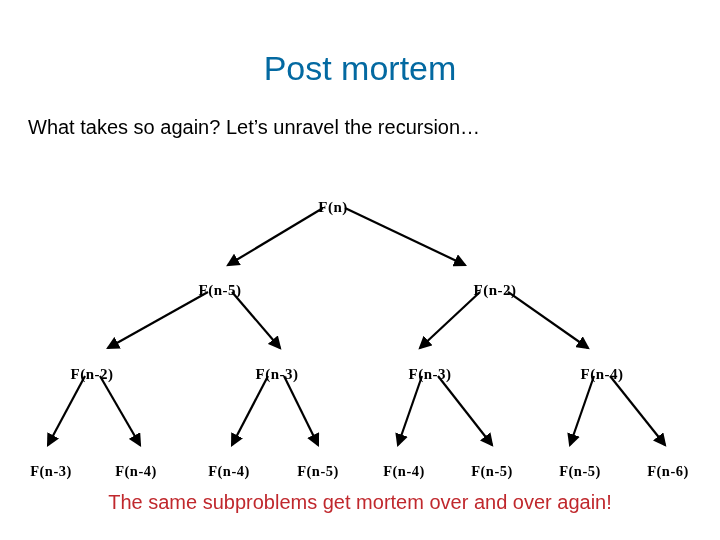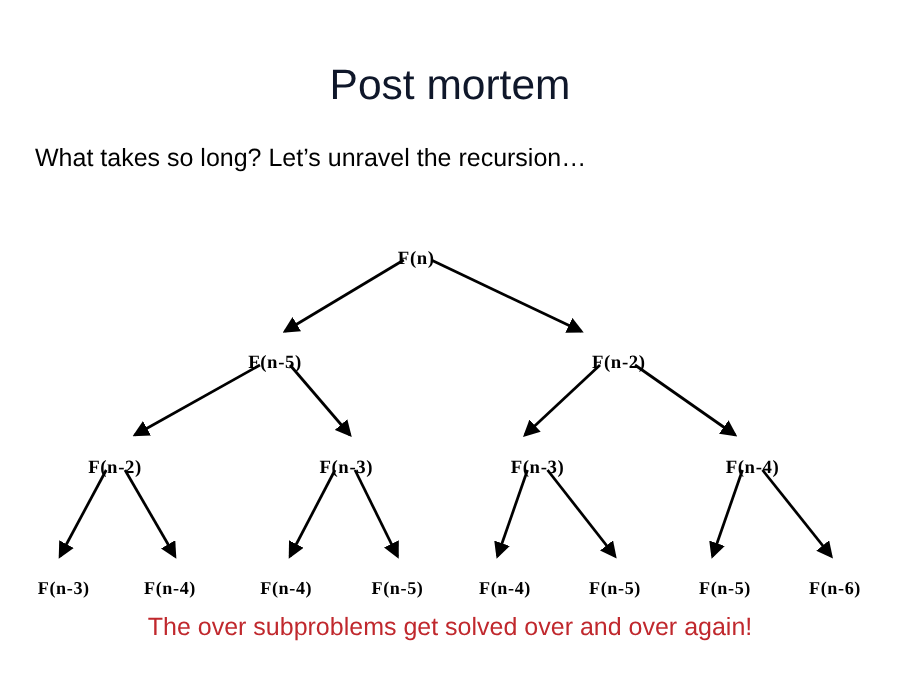"Post mortem" #slide-title { color: #0f172a -> #0369a1 }
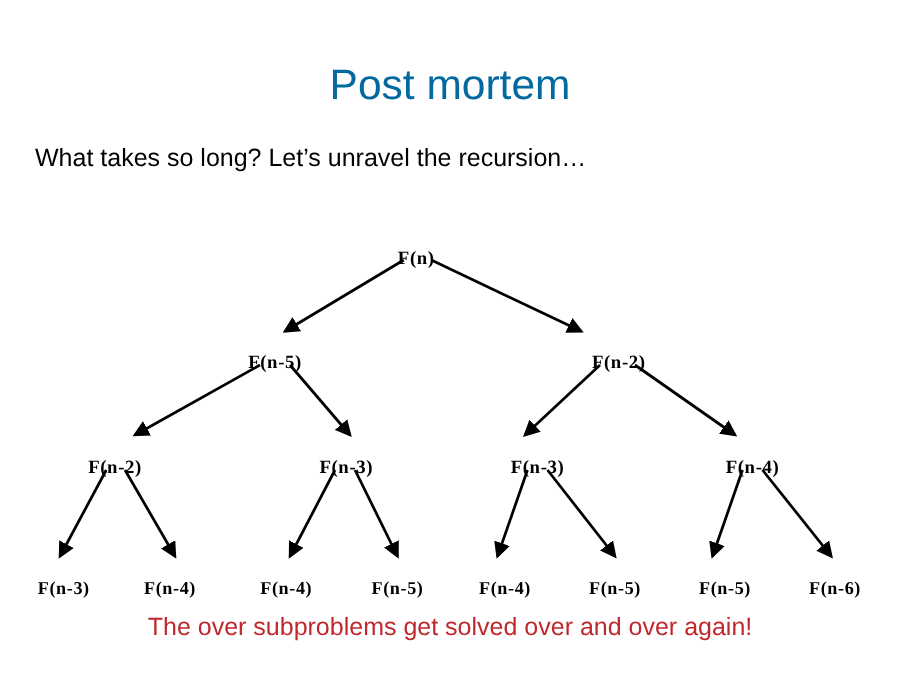"What takes so long? Let’s" div { text: long -> again }
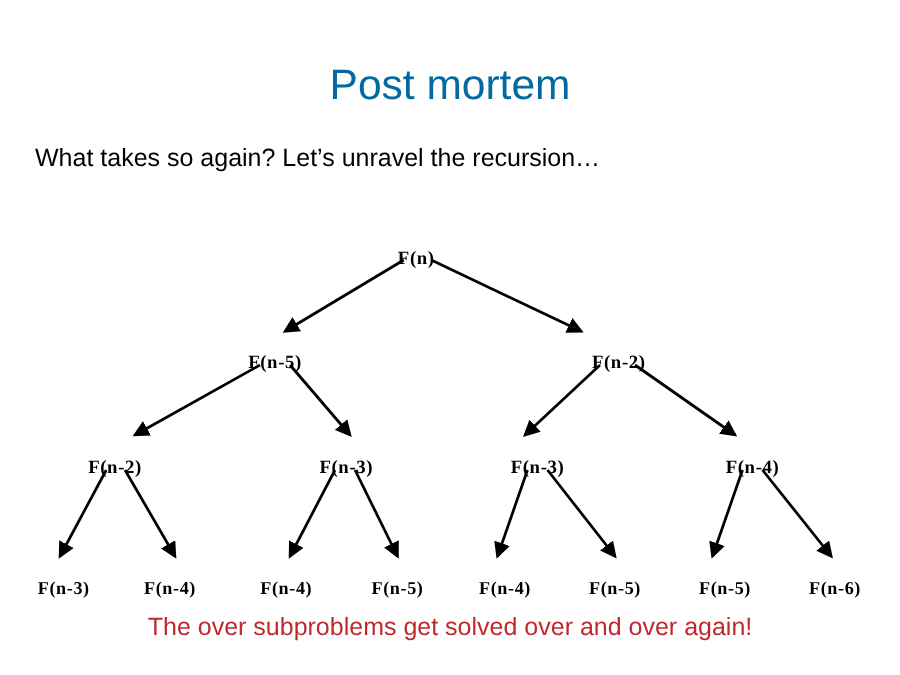"The over subproblems get solved" div { text: over subproblems get solved -> same subproblems get mortem }
